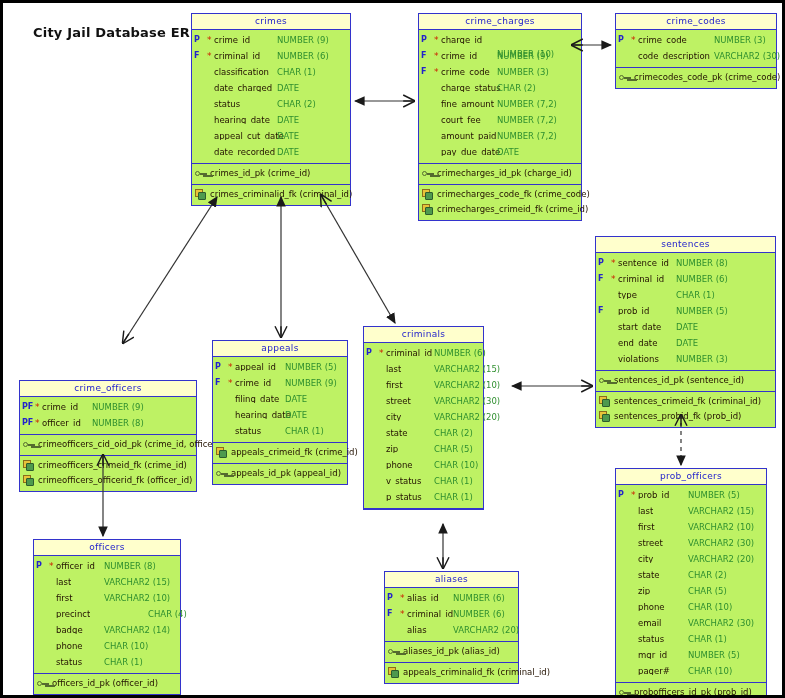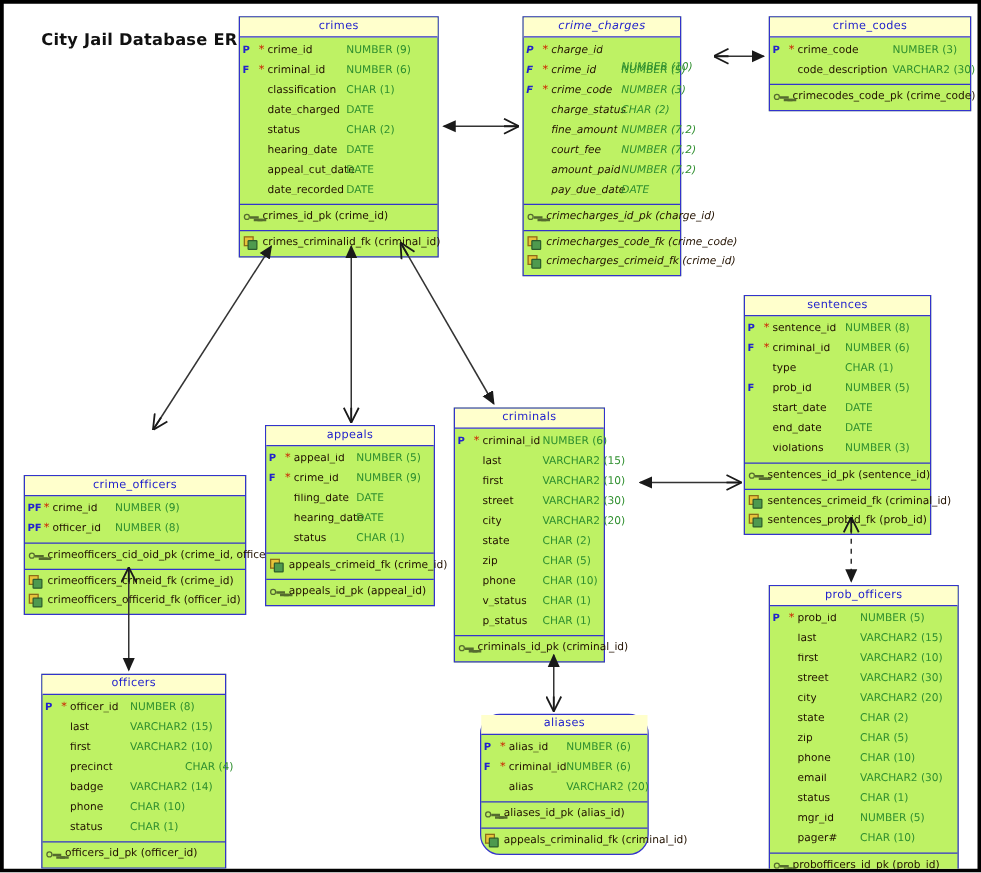"crime_charges" div.entity { font-style: italic -> none; width: 127px -> 164px }
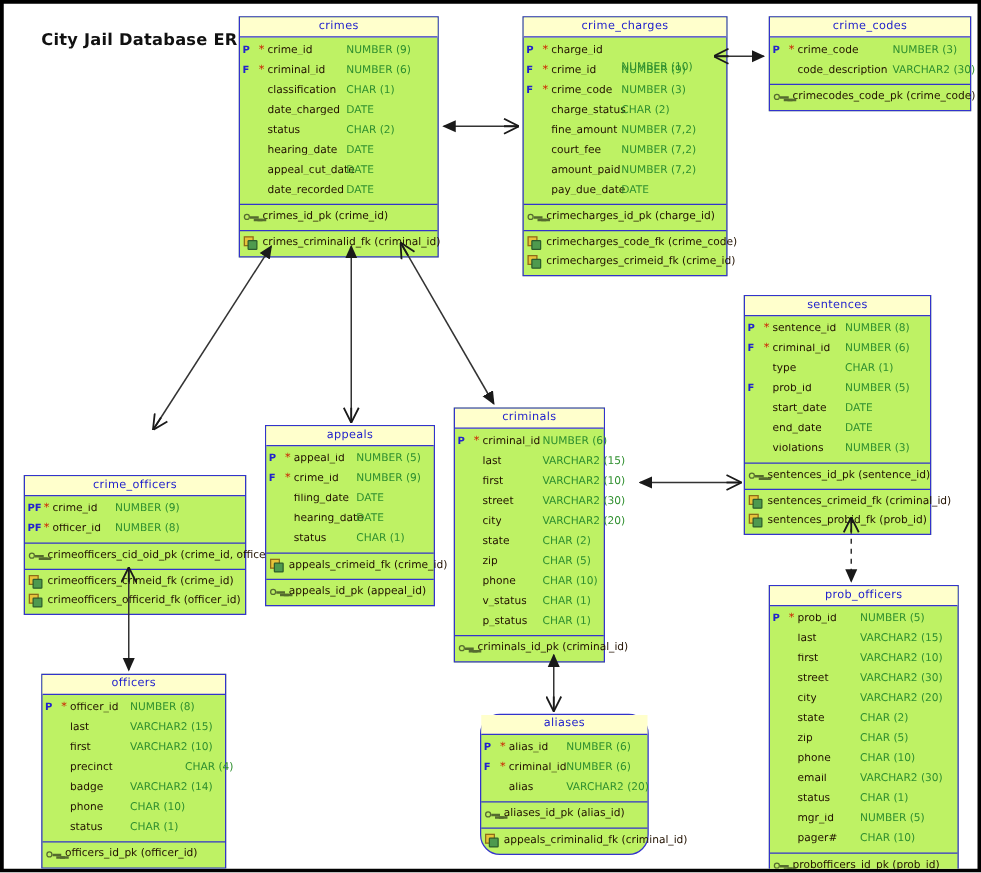"sentences" div.entity { width: 150px -> 181px }
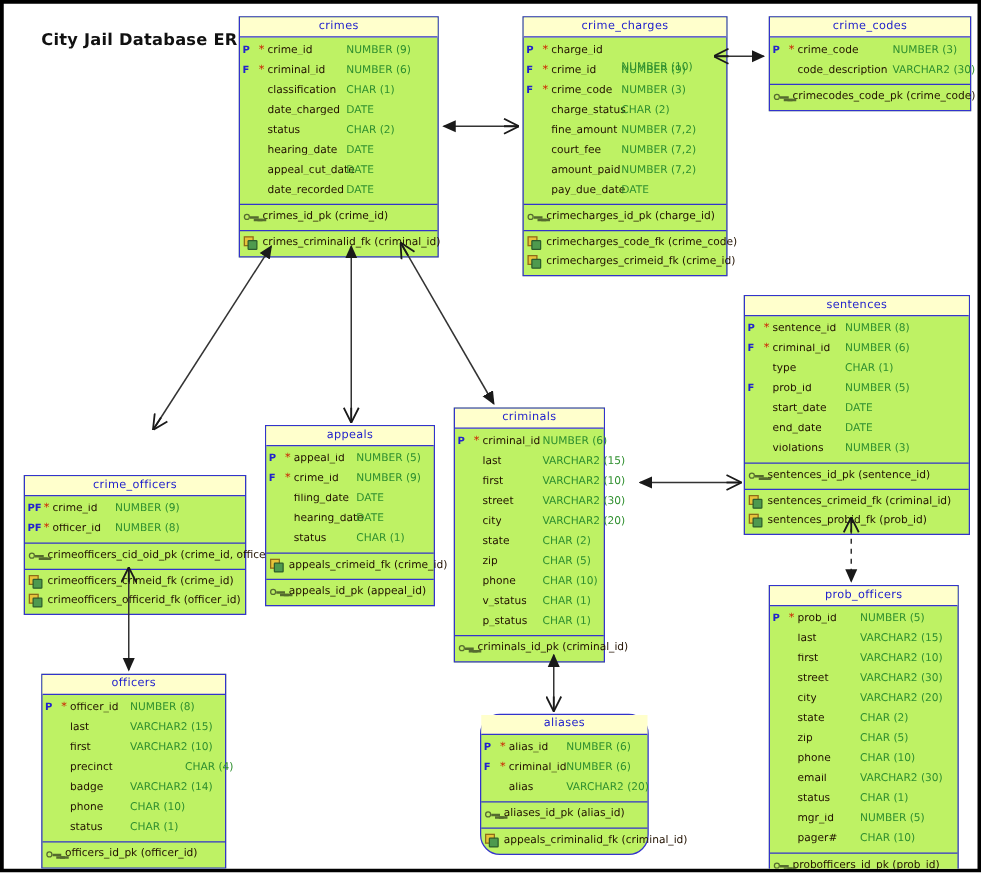"criminals_id_pk (criminal_id)" div.cons-section { html: <div> <div> <span></span> <span>criminals_id_pk (criminal_id)</span> </div> </div> -> none }
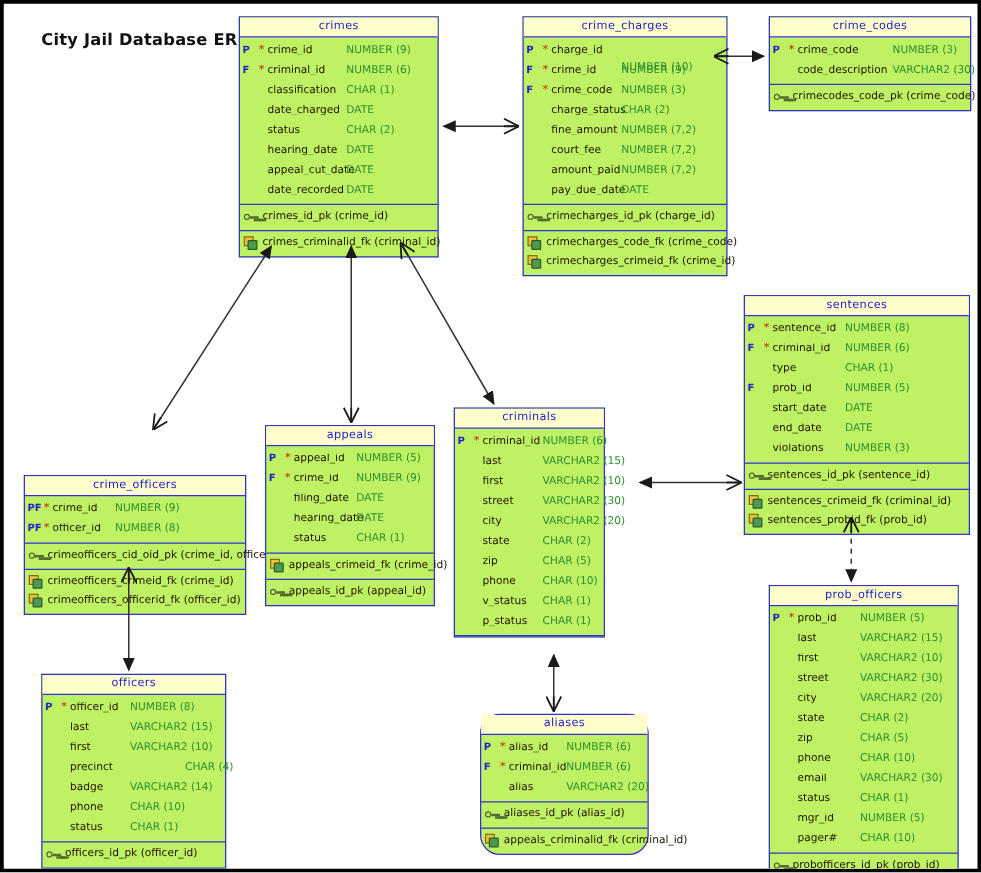"aliases" div.entity { border-radius: 16px -> none }
